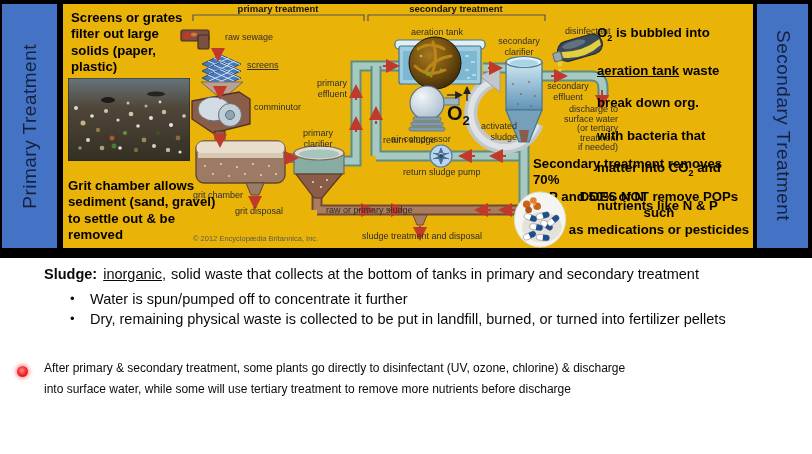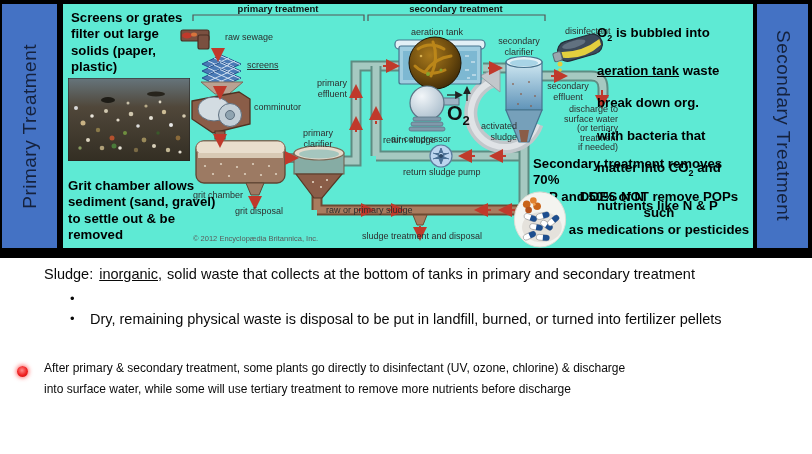"Screens or grates" .panel { background: #5eead4 -> #eab308 }
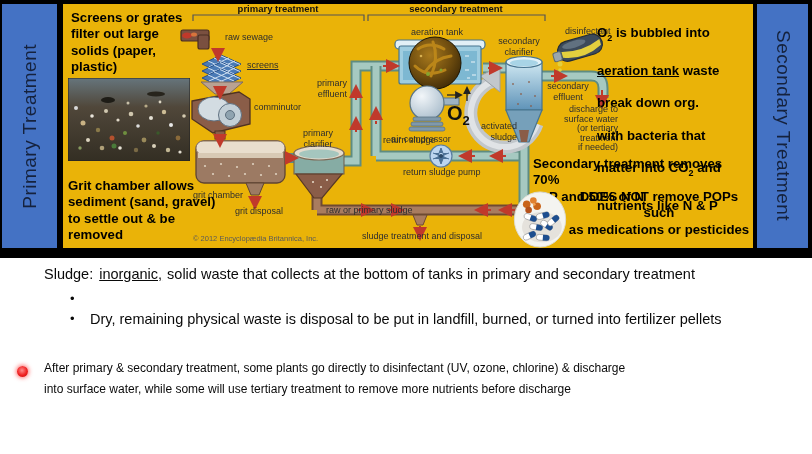"Sludge:" .sludge-bold { font-weight: normal -> bold }
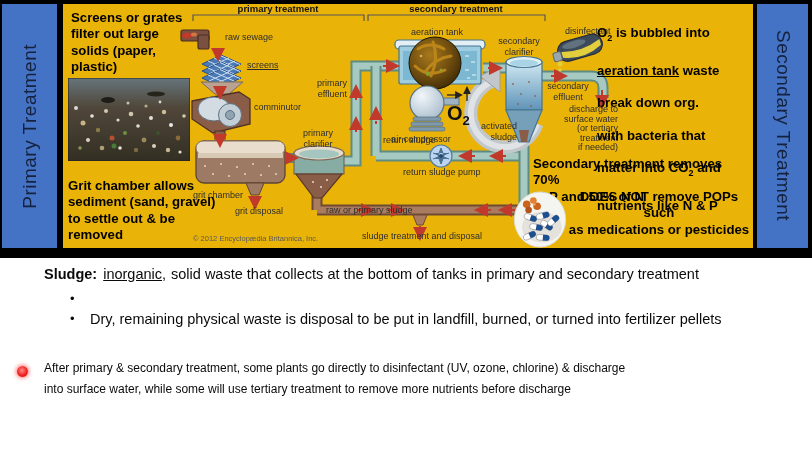"Water is spun/pumped off to" span { html: none -> <span>Water is spun/pumped off to concentrate it further</span> }
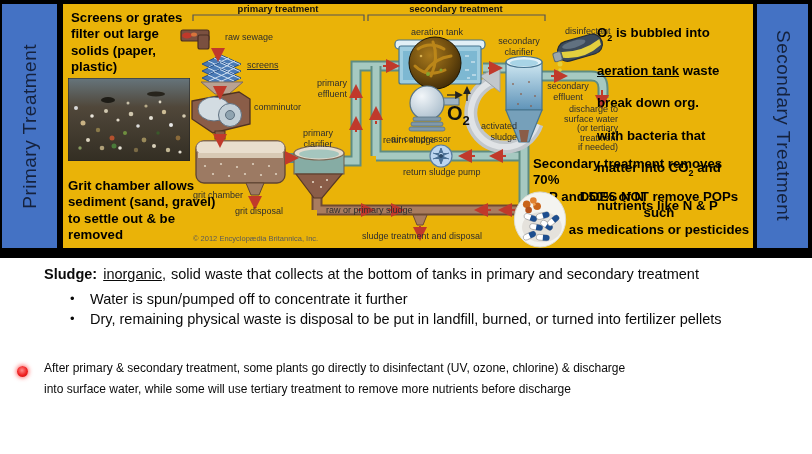"Dry, remaining physical waste is" span { text: disposal -> collected }
